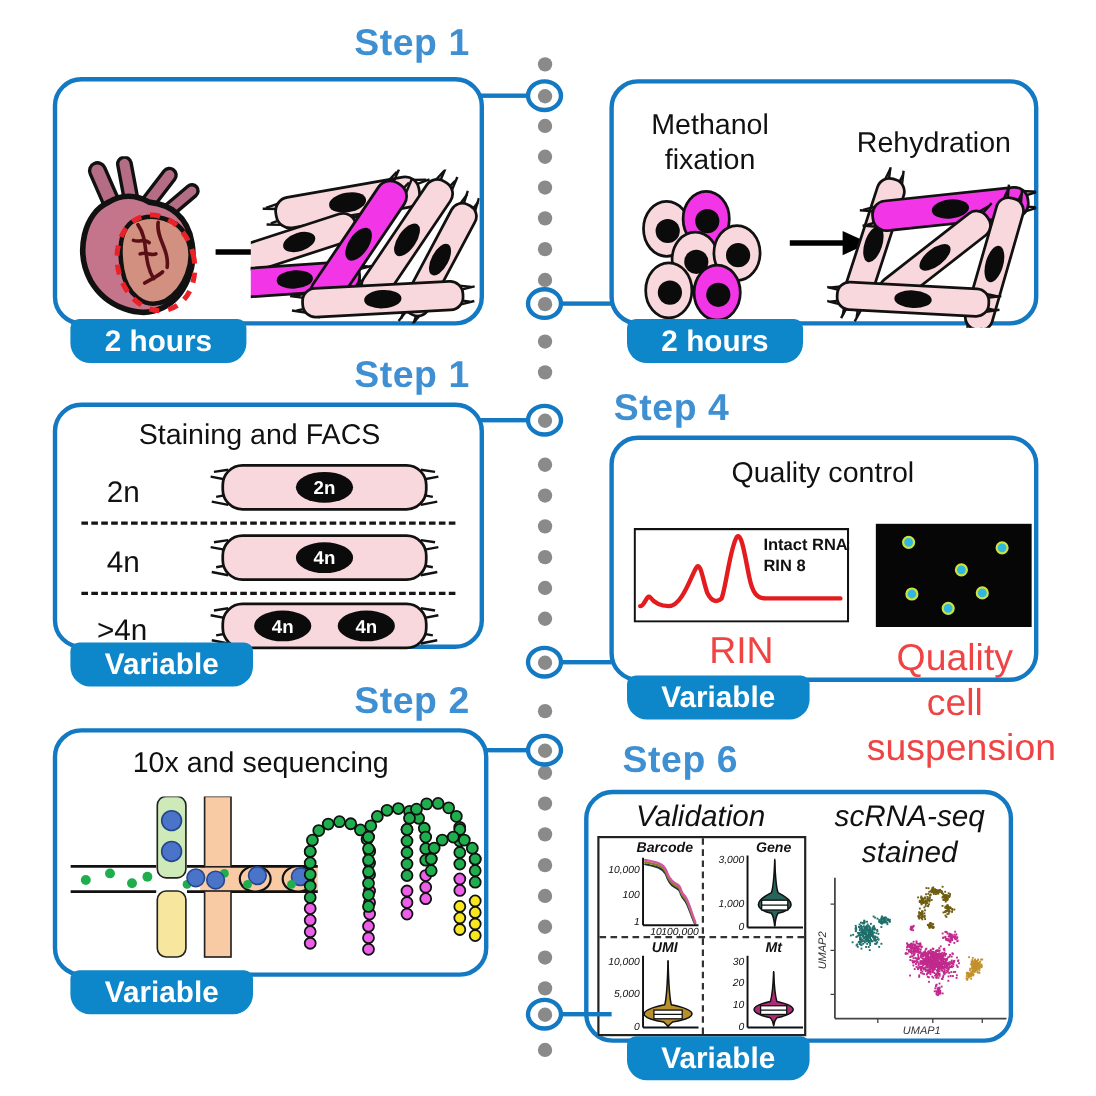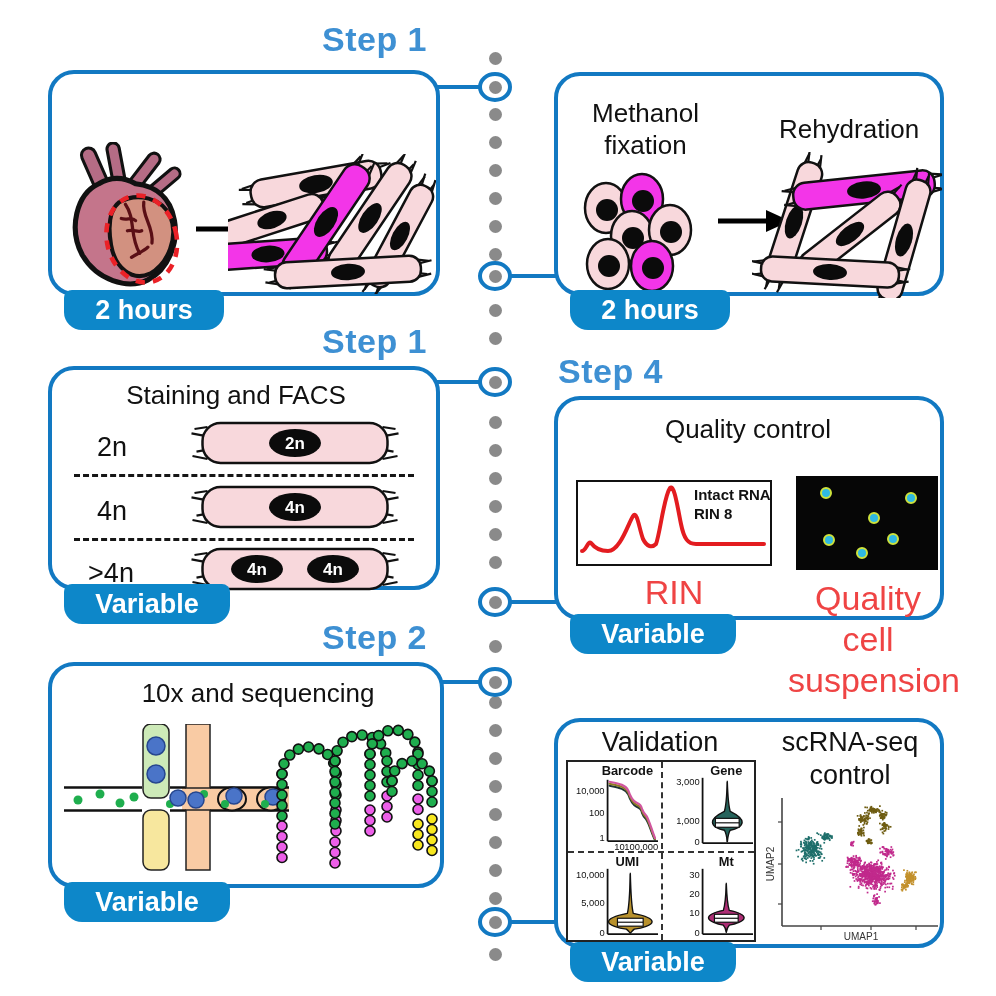"10x and sequencing" div.abs { left: 56px -> 35px }
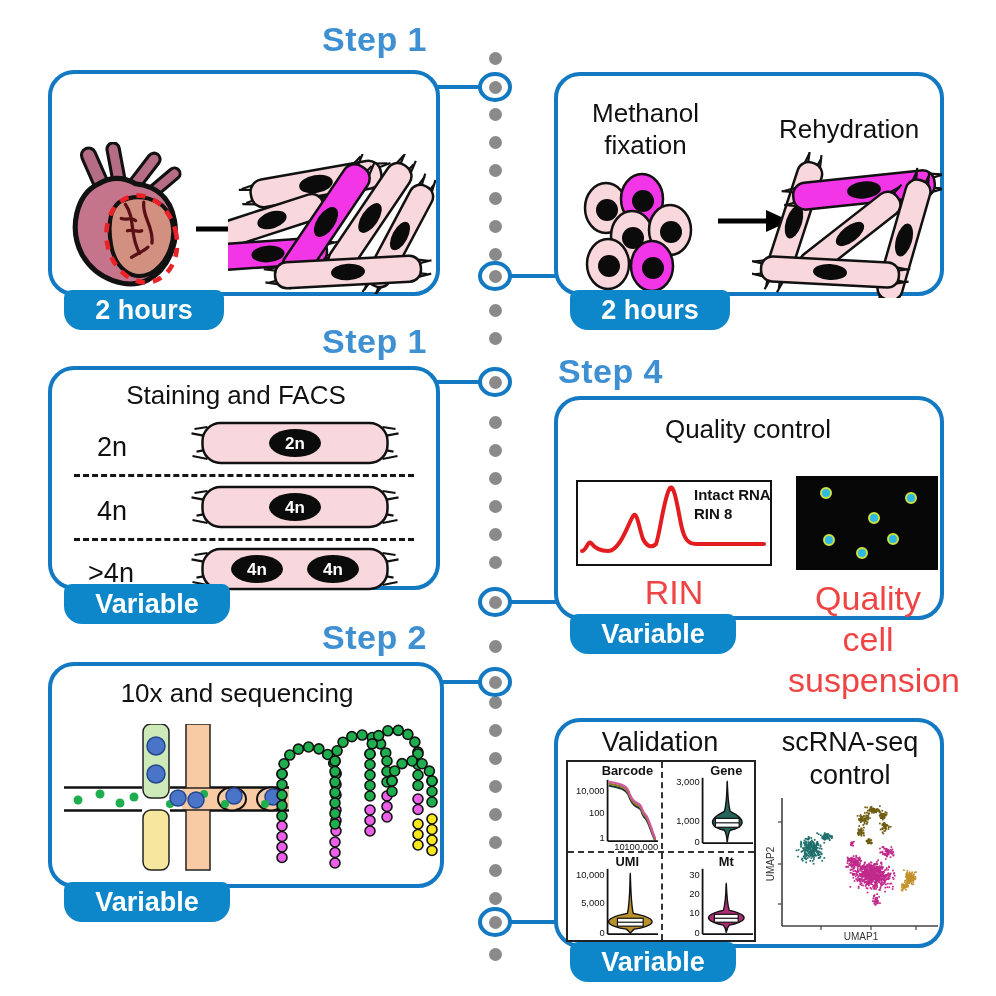"Step 6" div.abs { html: none -> <div>Step 6</div> }
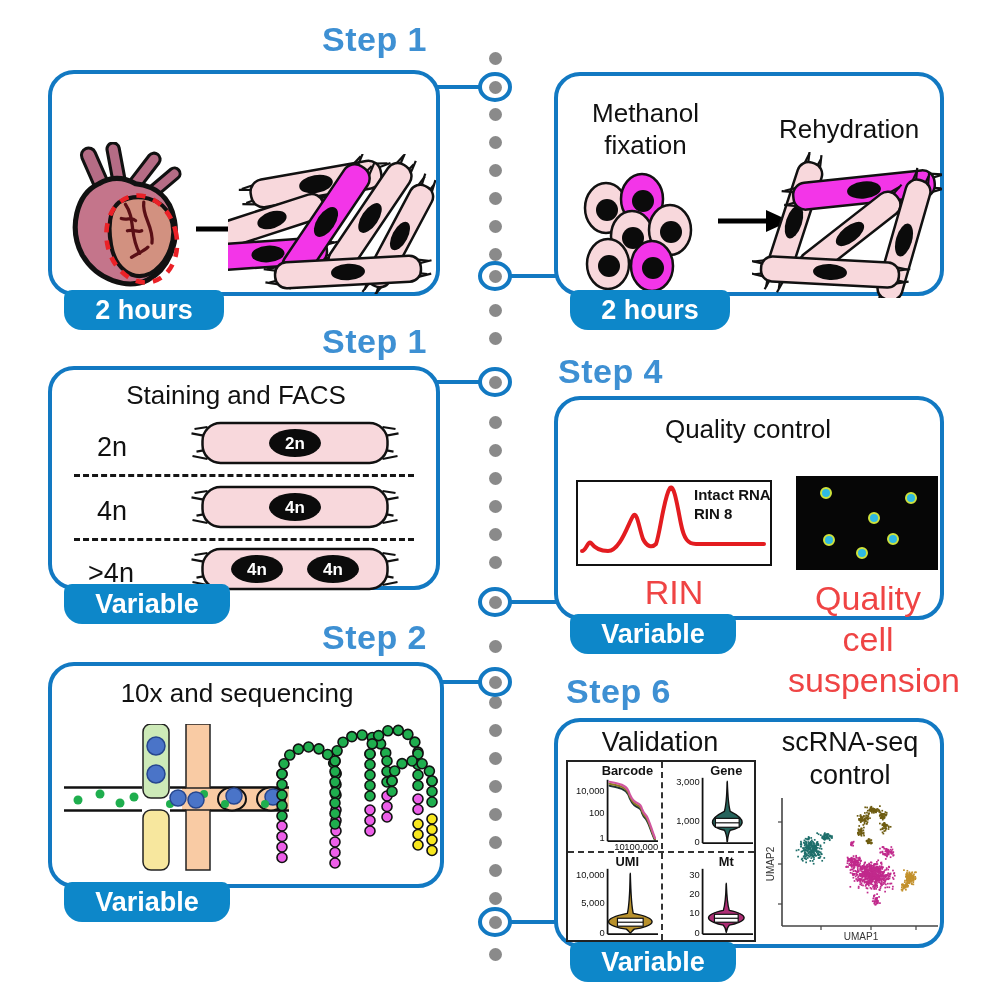"Validation" div.box { font-style: none -> italic; left: 554px -> 531px }
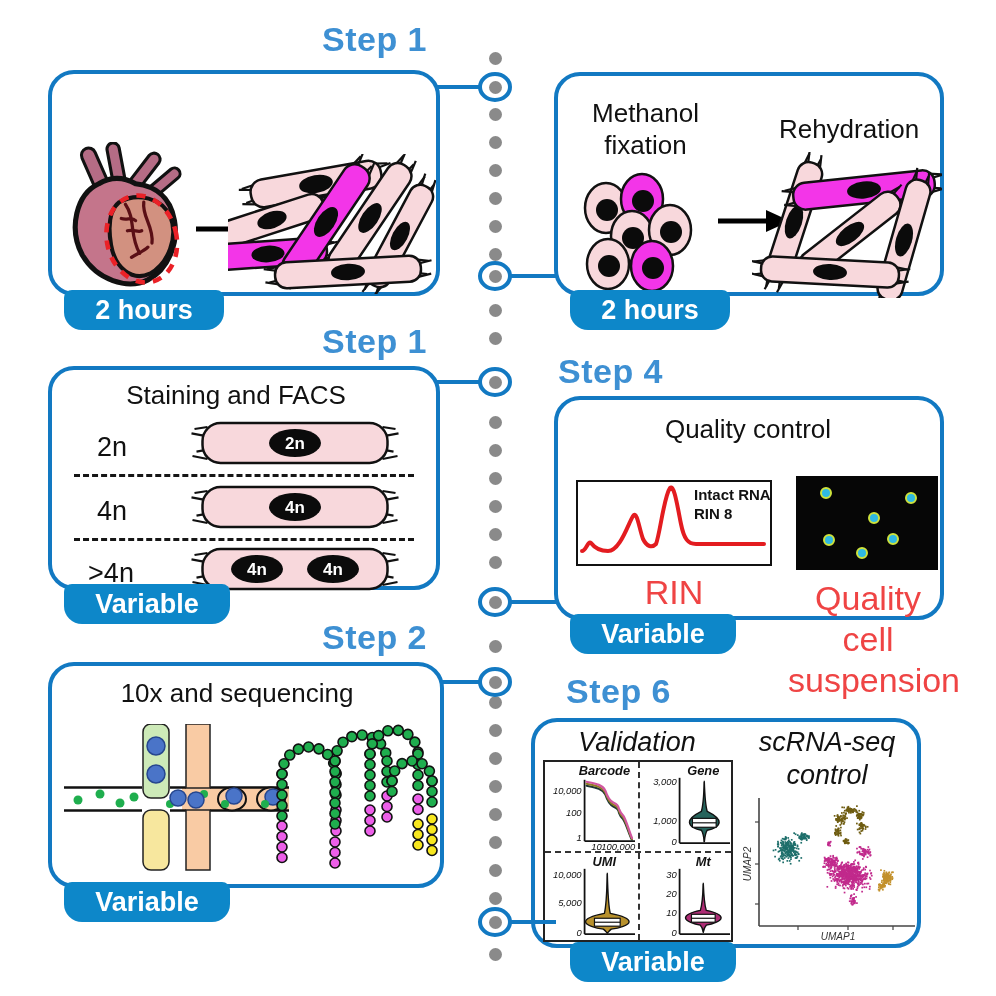"scRNA-seq control" div.abs { text: control -> stained }
